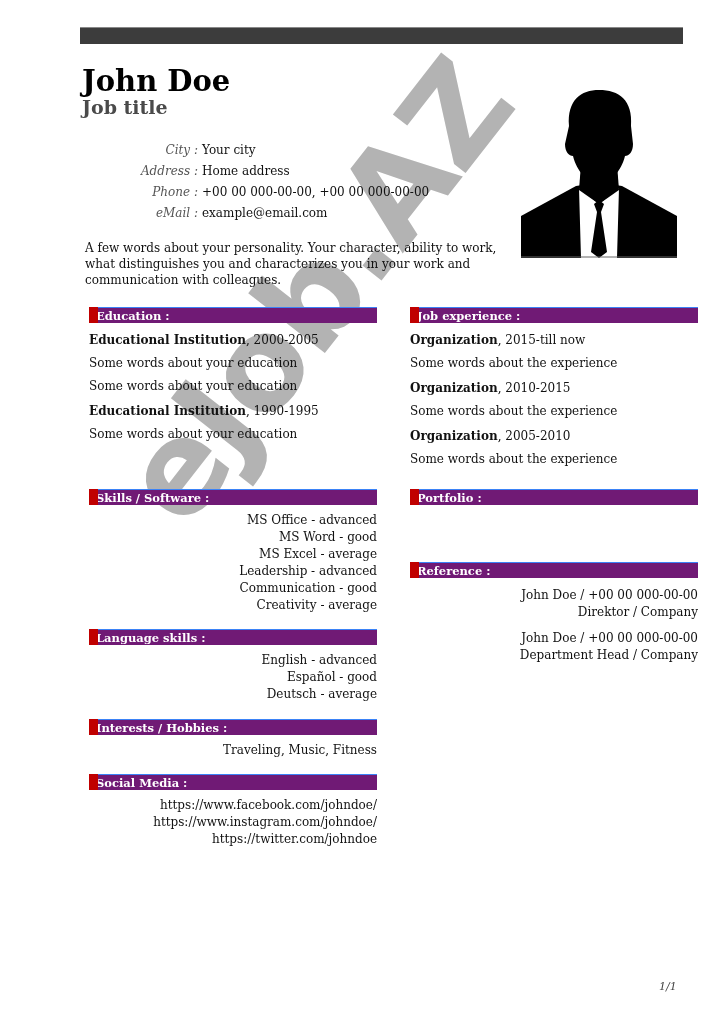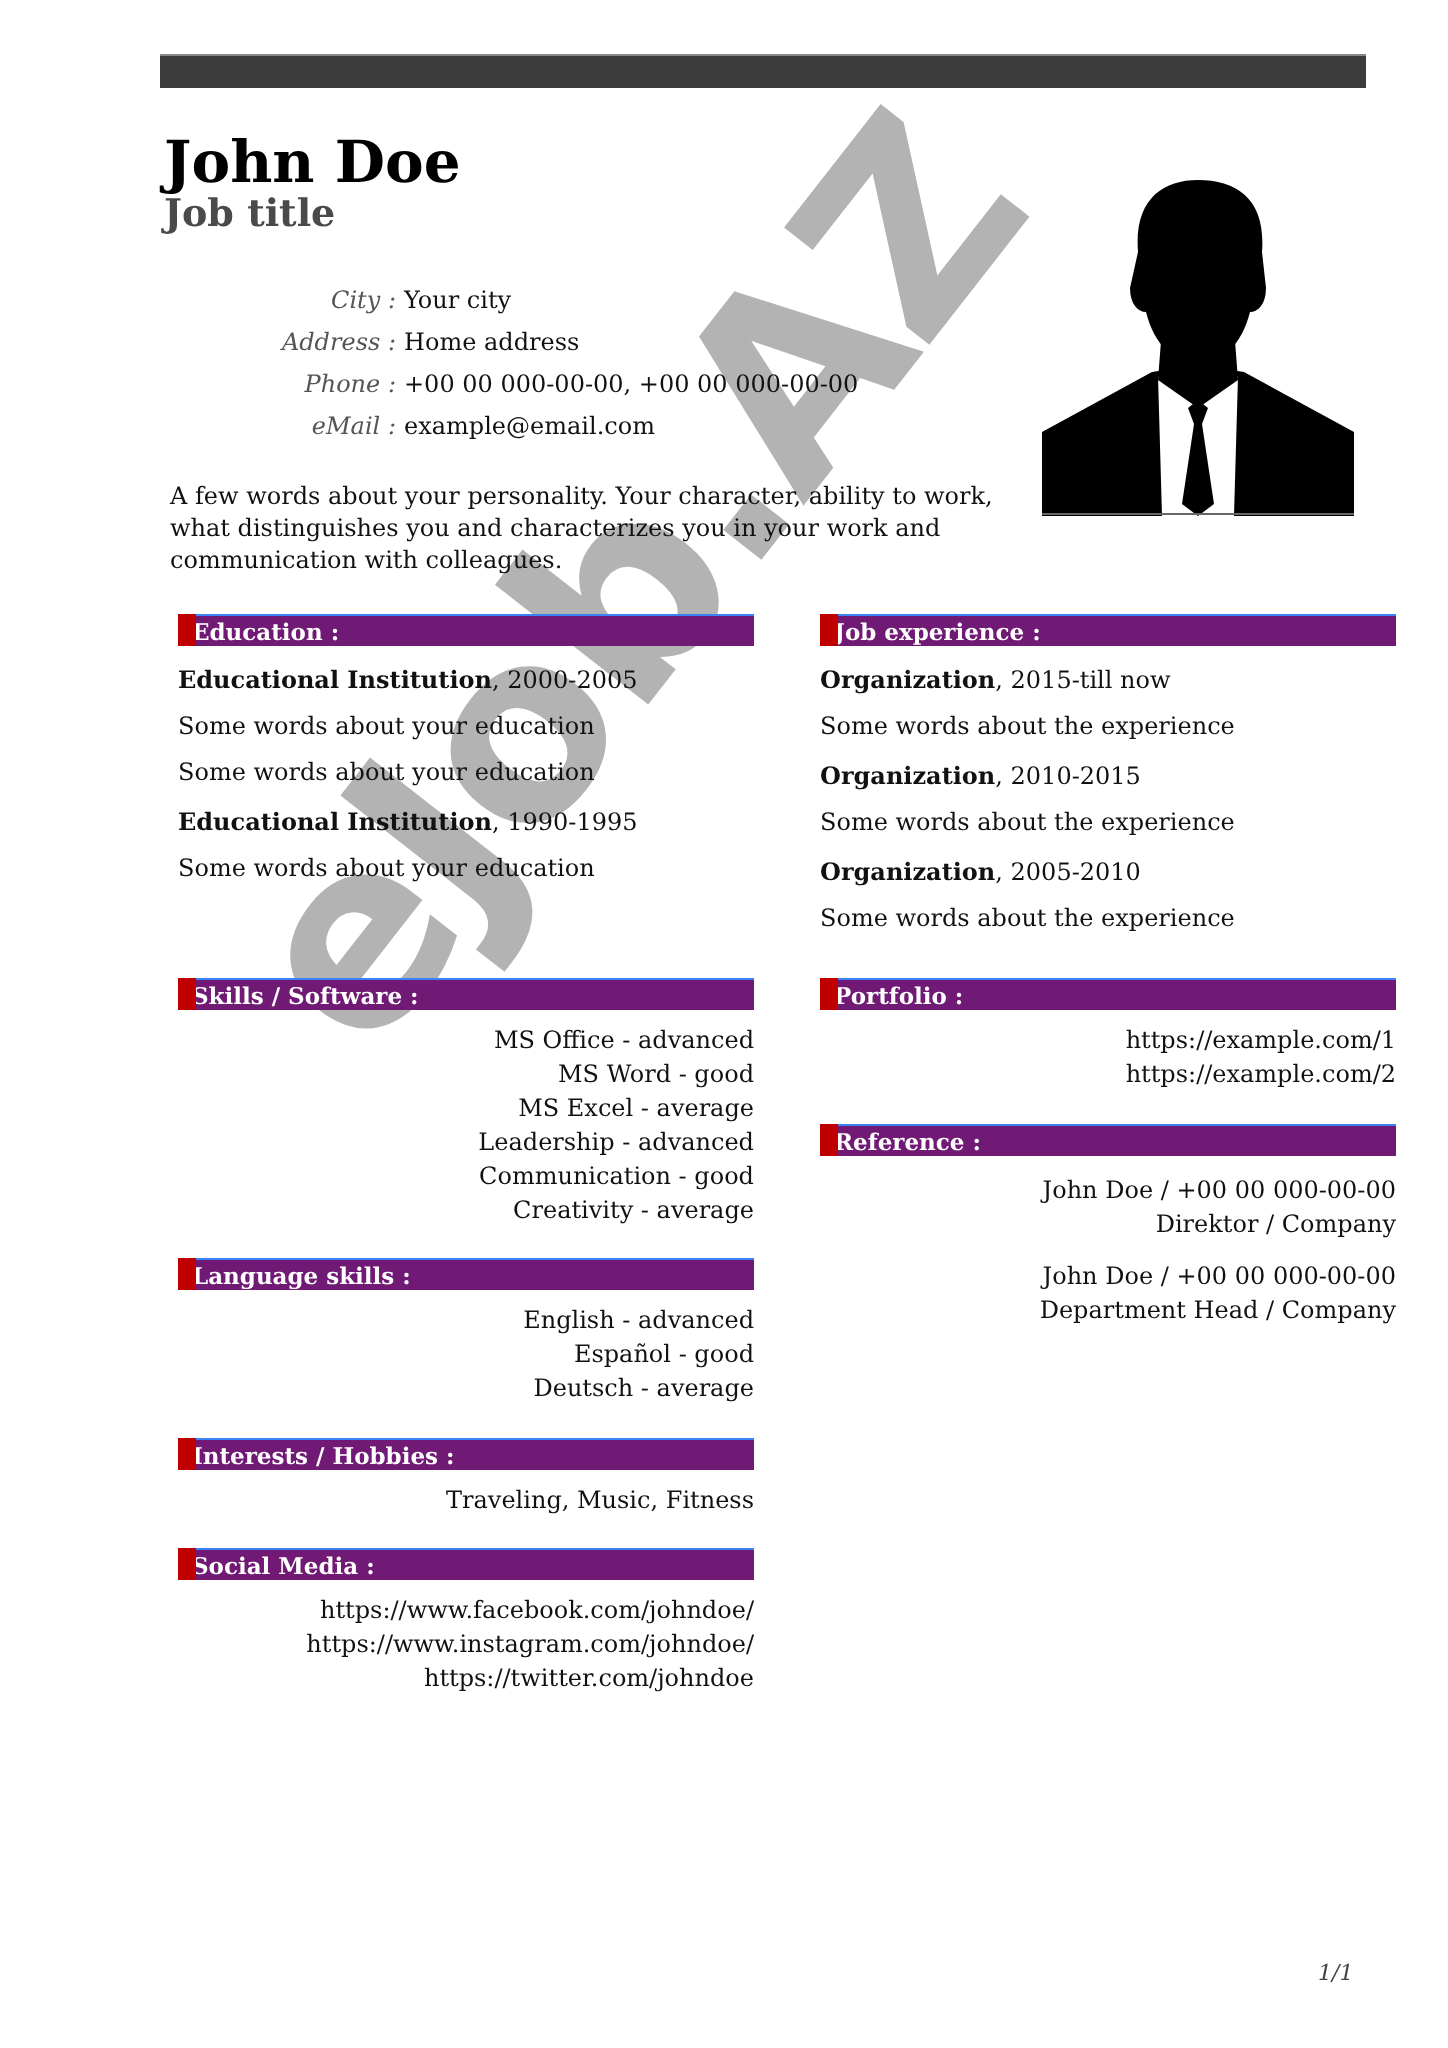"https://example.com/1" div.list { html: <div> <div>https://example.com/1</div> <div>https://example.com/2</div> </div> -> none }
